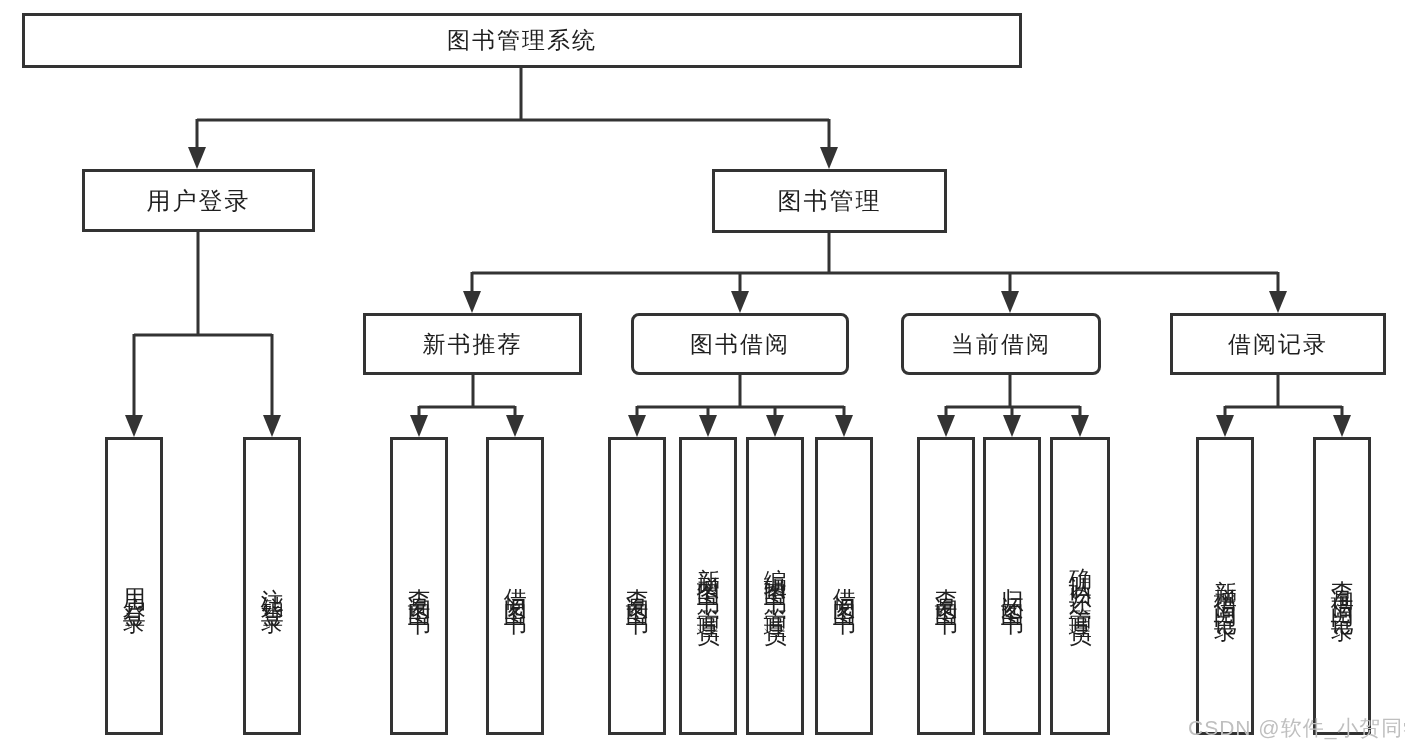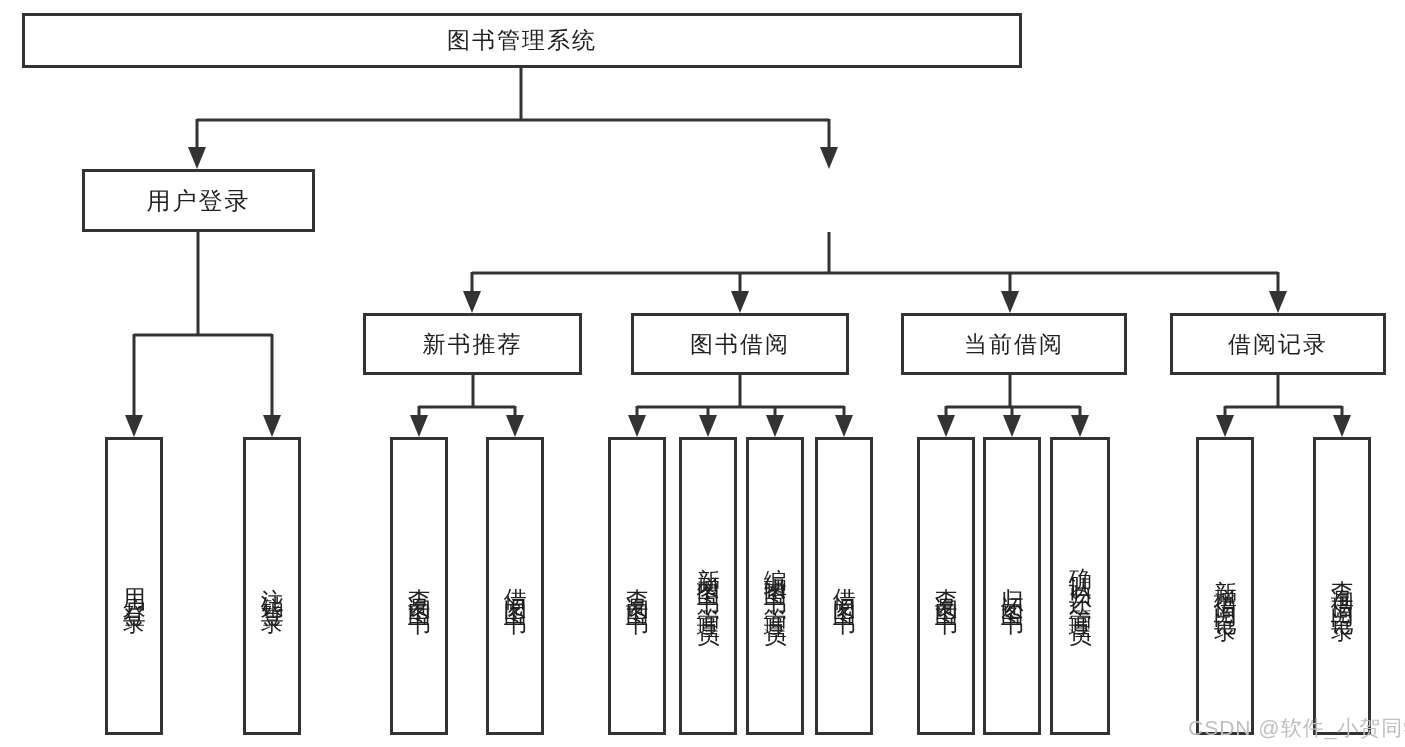"图书管理" div.box { html: none -> <div> <span>图书管理</span> </div> }
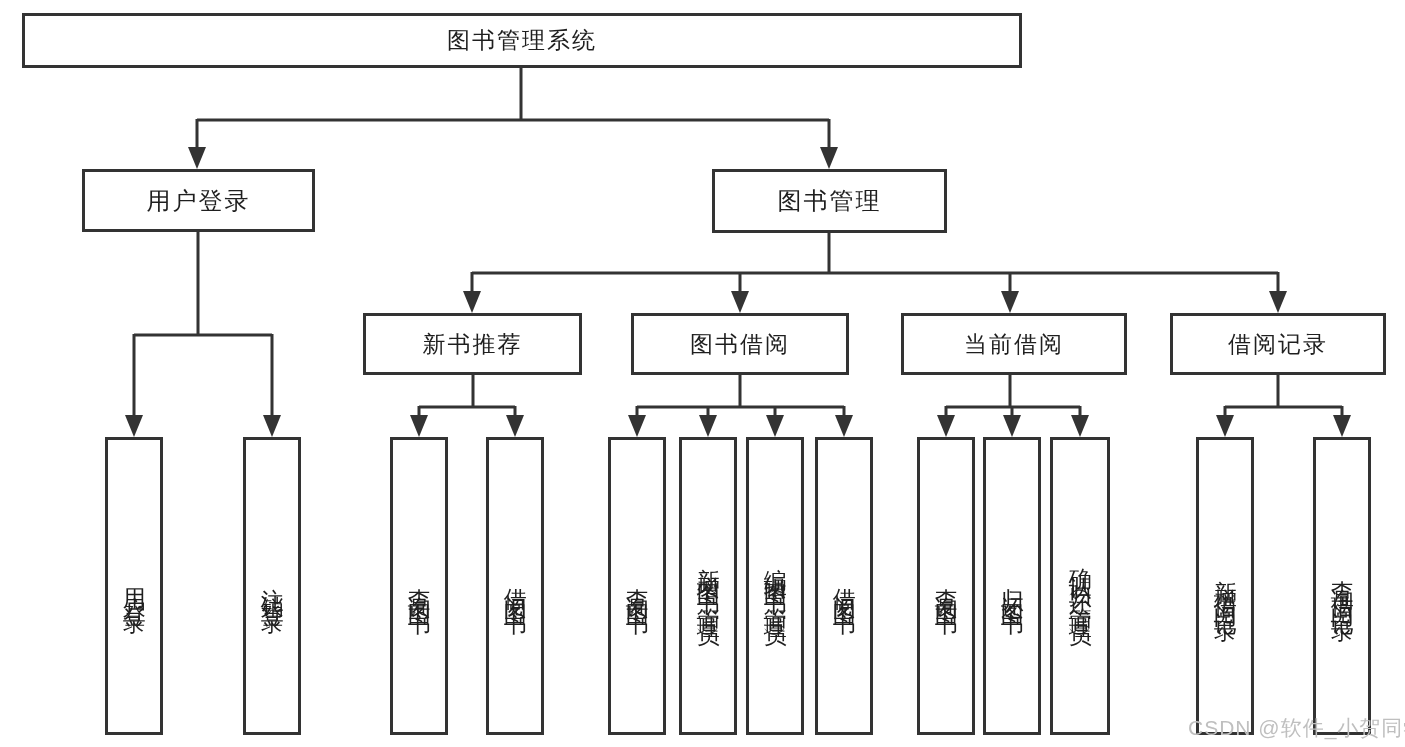"图书借阅" .l3-b { border-radius: none -> 8px }
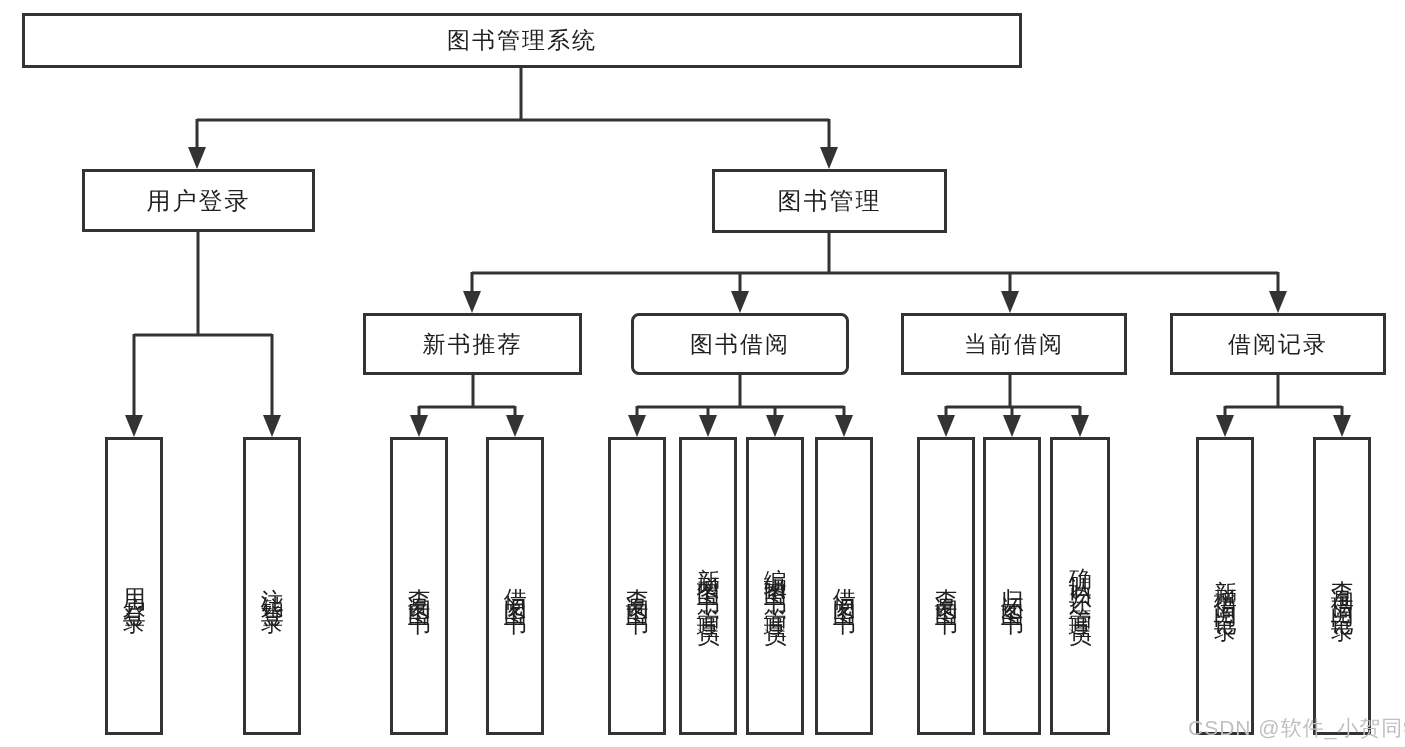"当前借阅" .l3-c { border-radius: none -> 8px; width: 226px -> 200px }
